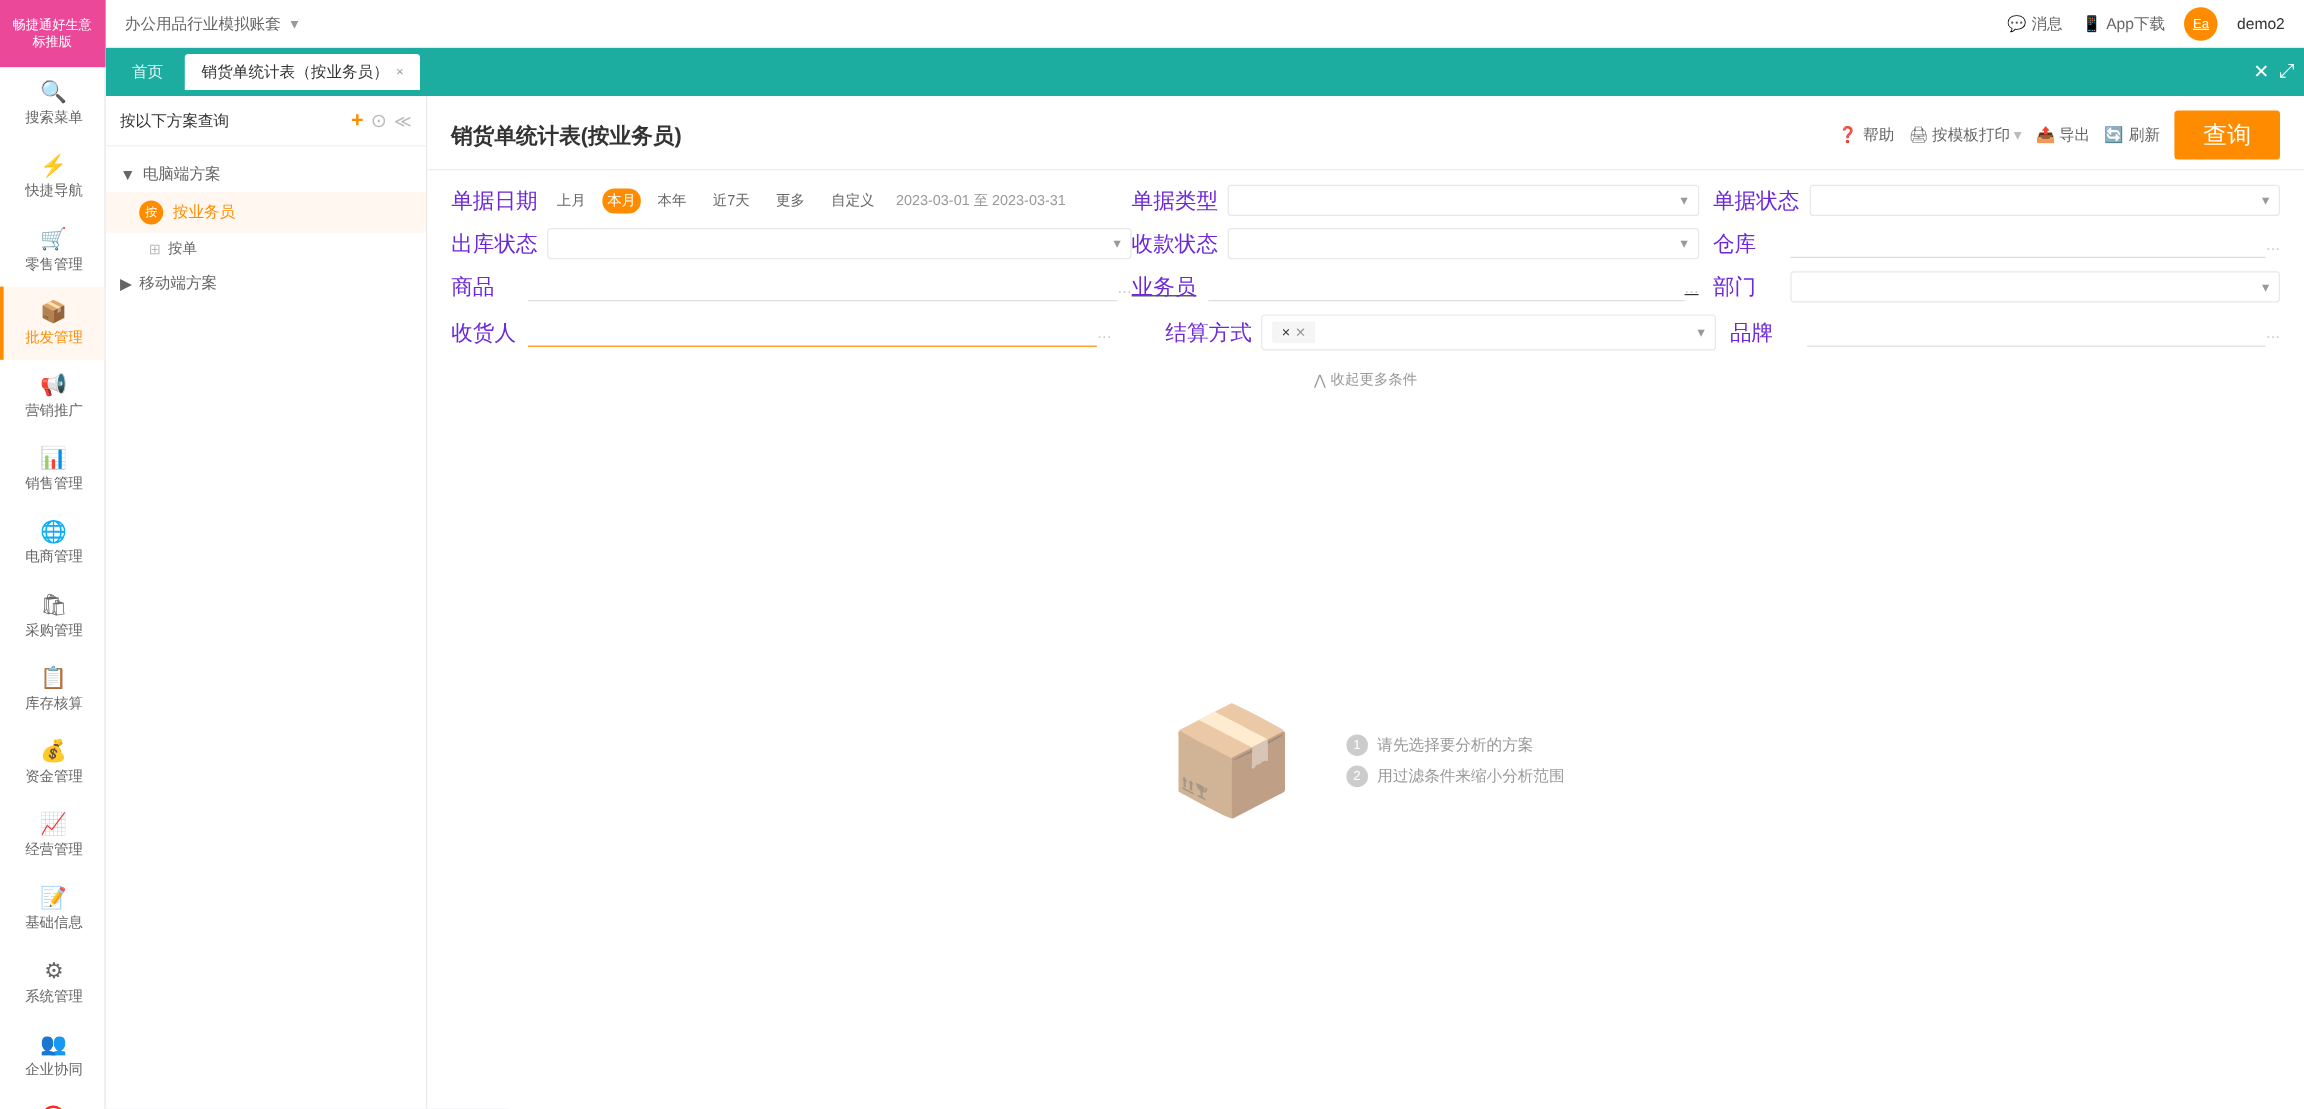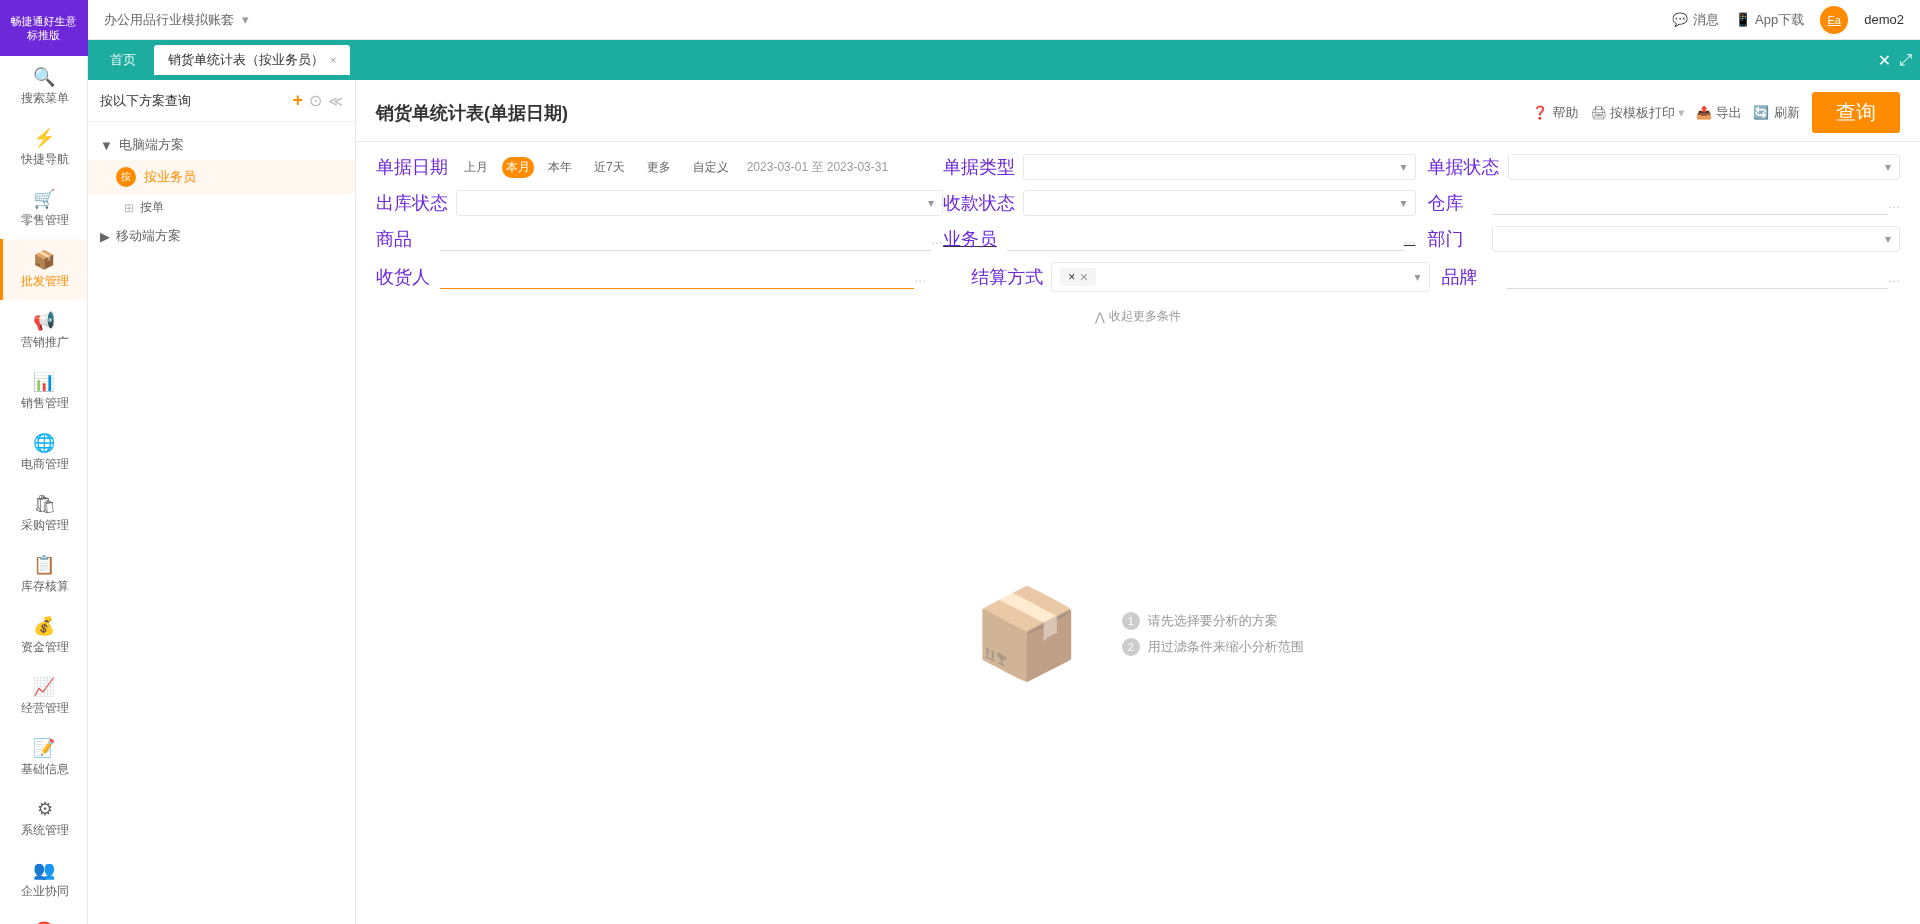"畅捷通好生意" .logo { background: #6d28d9 -> #ec4899 }
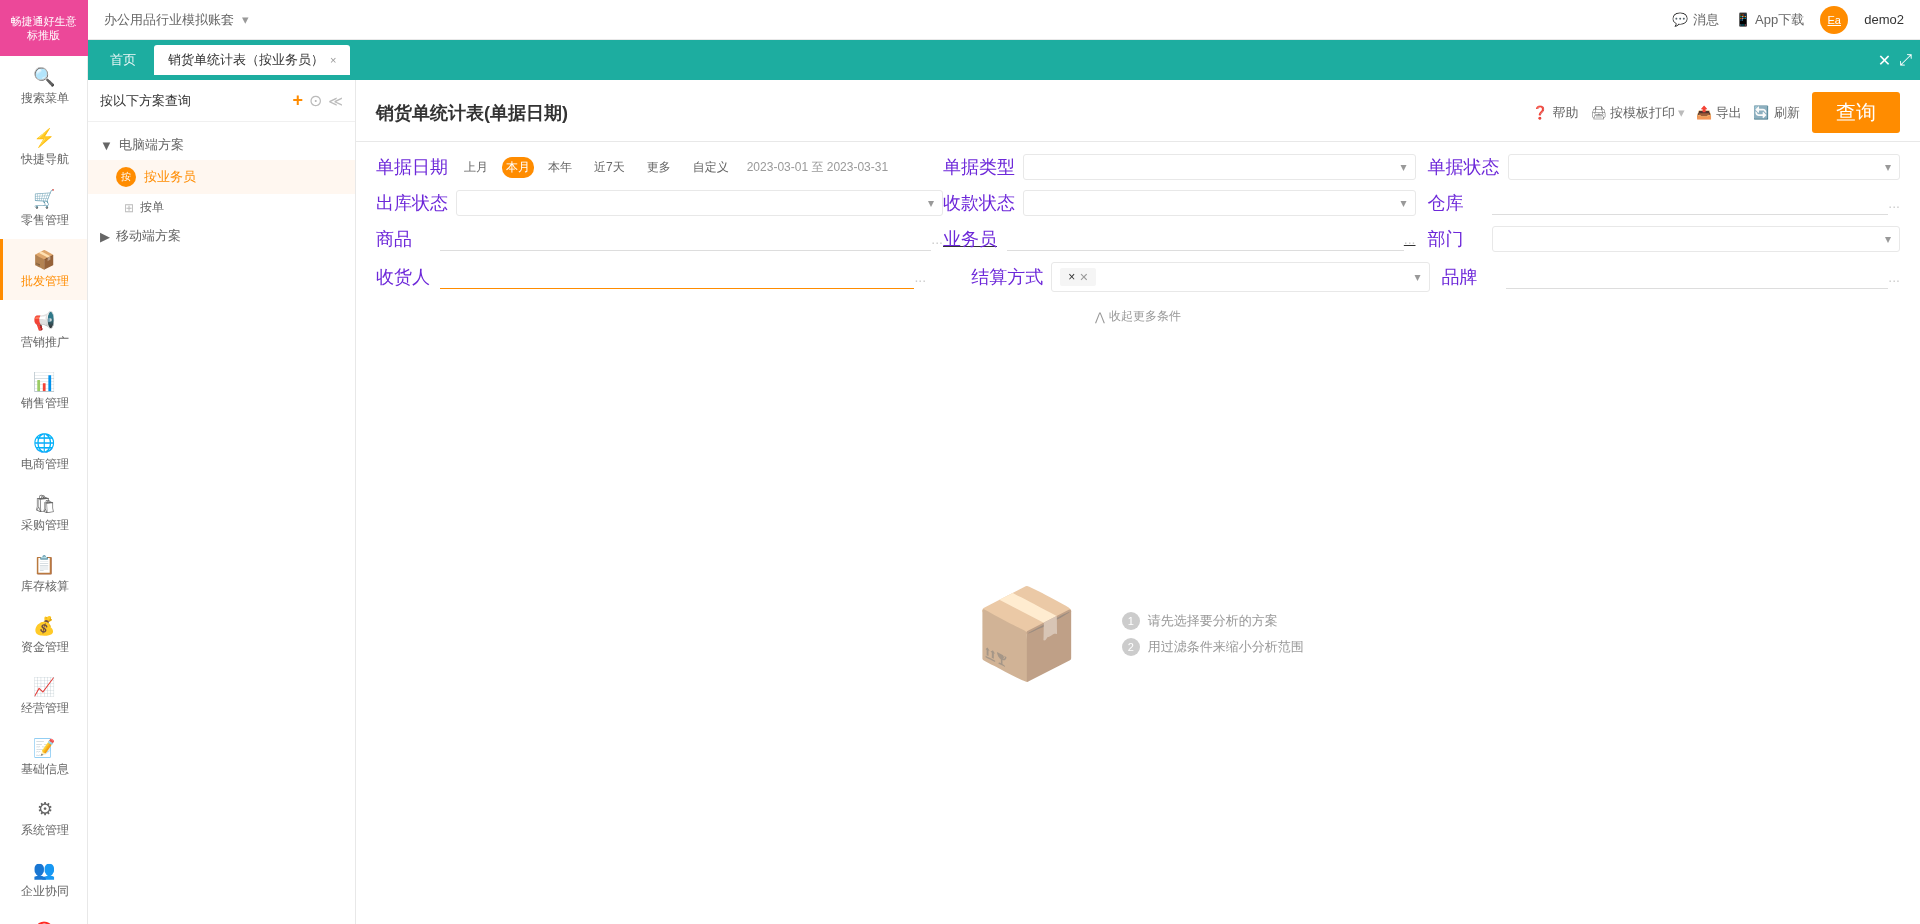"销货单统计表(单据日期)" span.page-title { text: 单据日期 -> 按业务员 }
